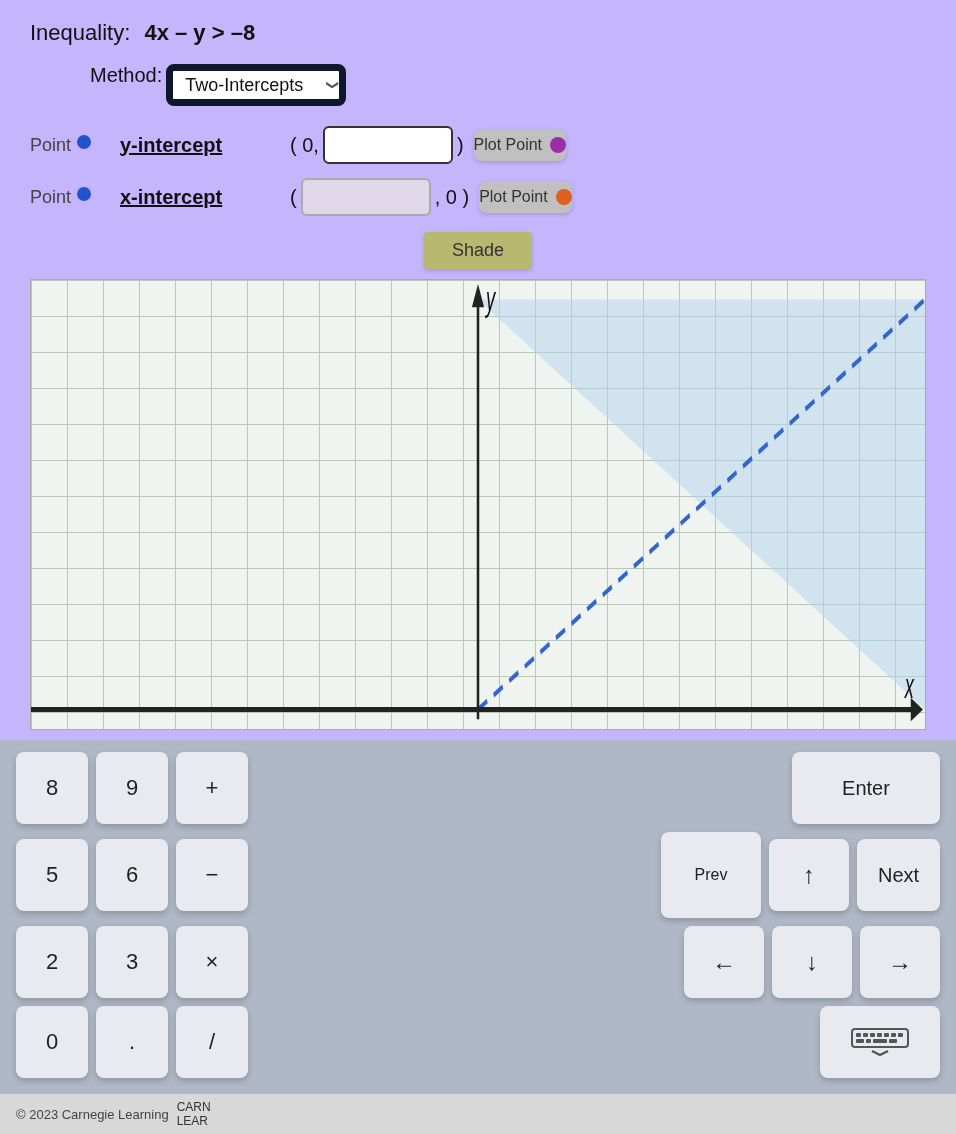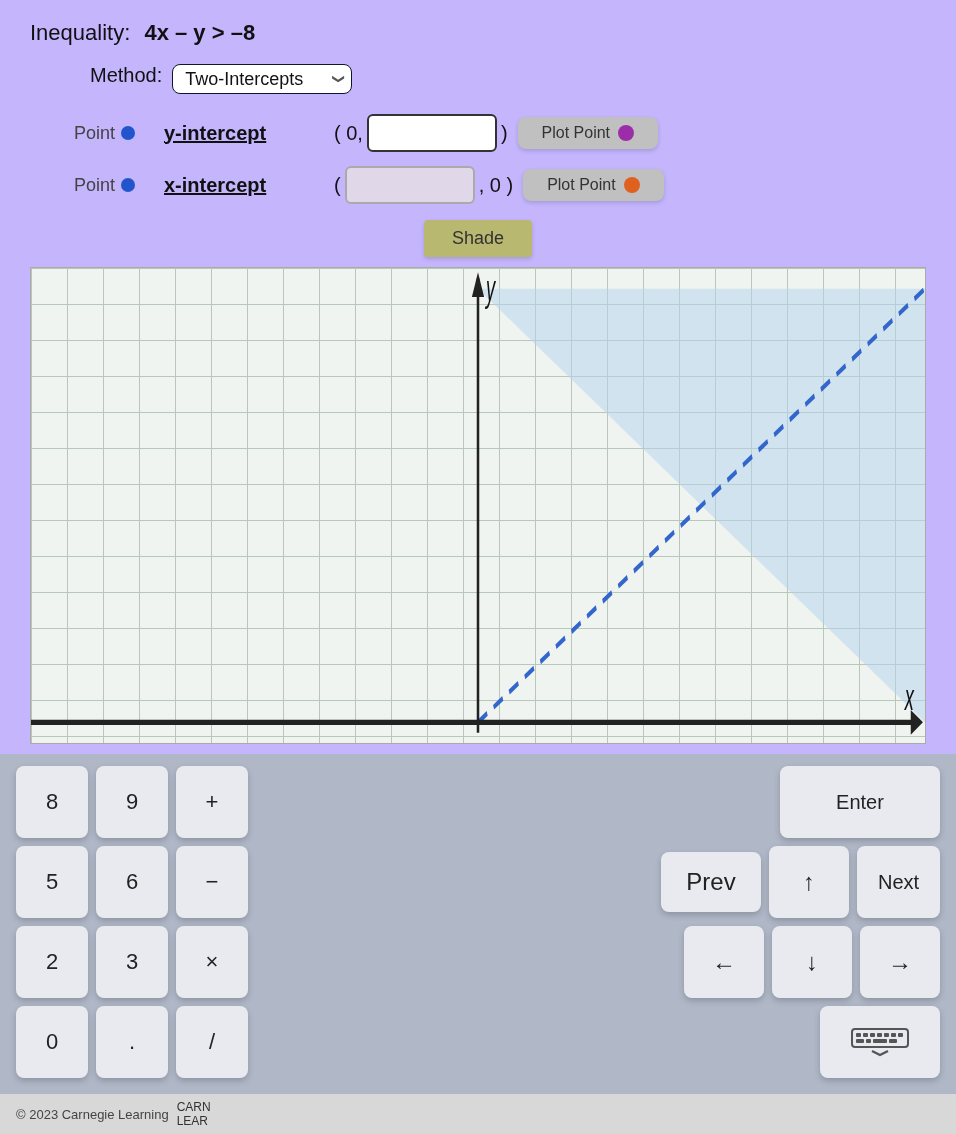"Two-Intercepts" .method-select { border: 1px solid #0f172a -> 7px solid #0f172a; margin-left: 10px -> 4px }
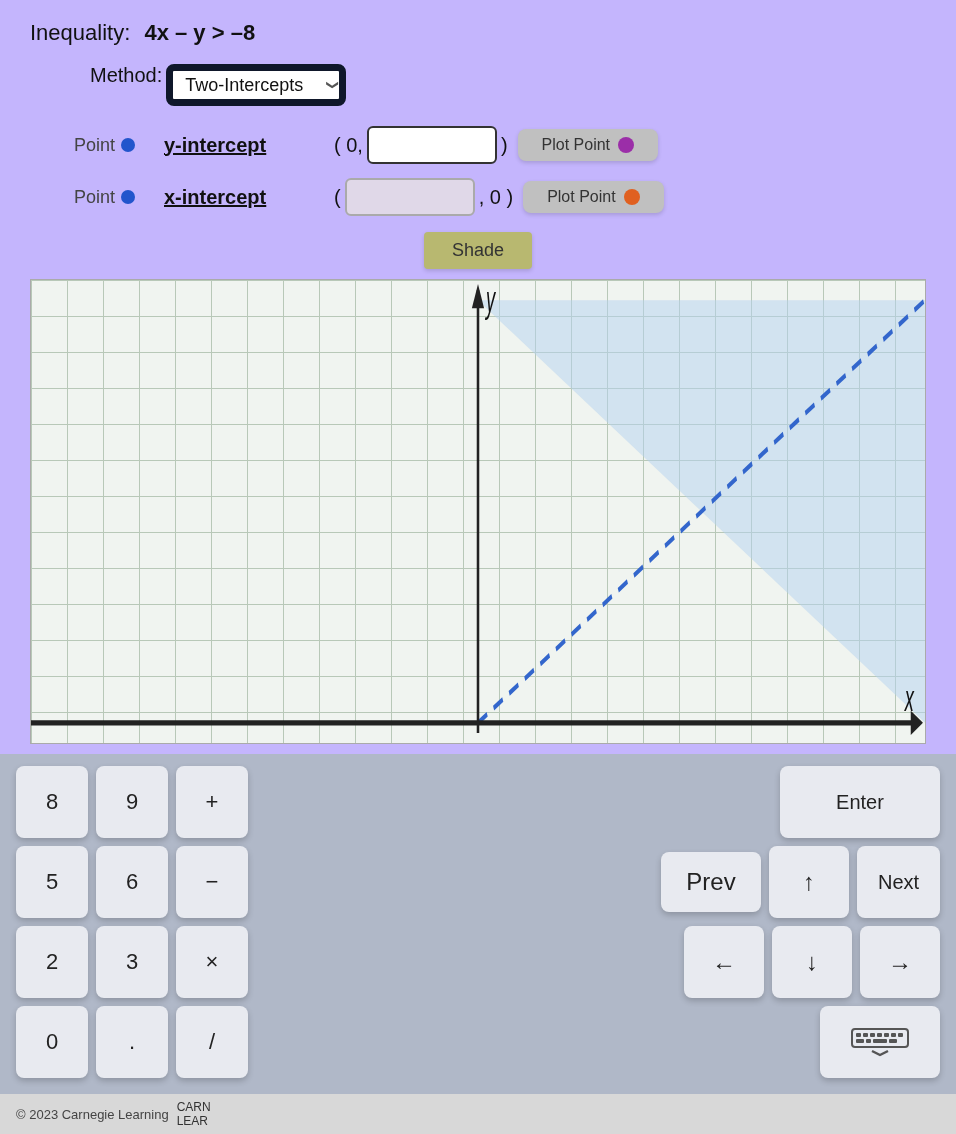"Point" .point-label { align-items: center -> flex-start; margin-left: 44px -> none }
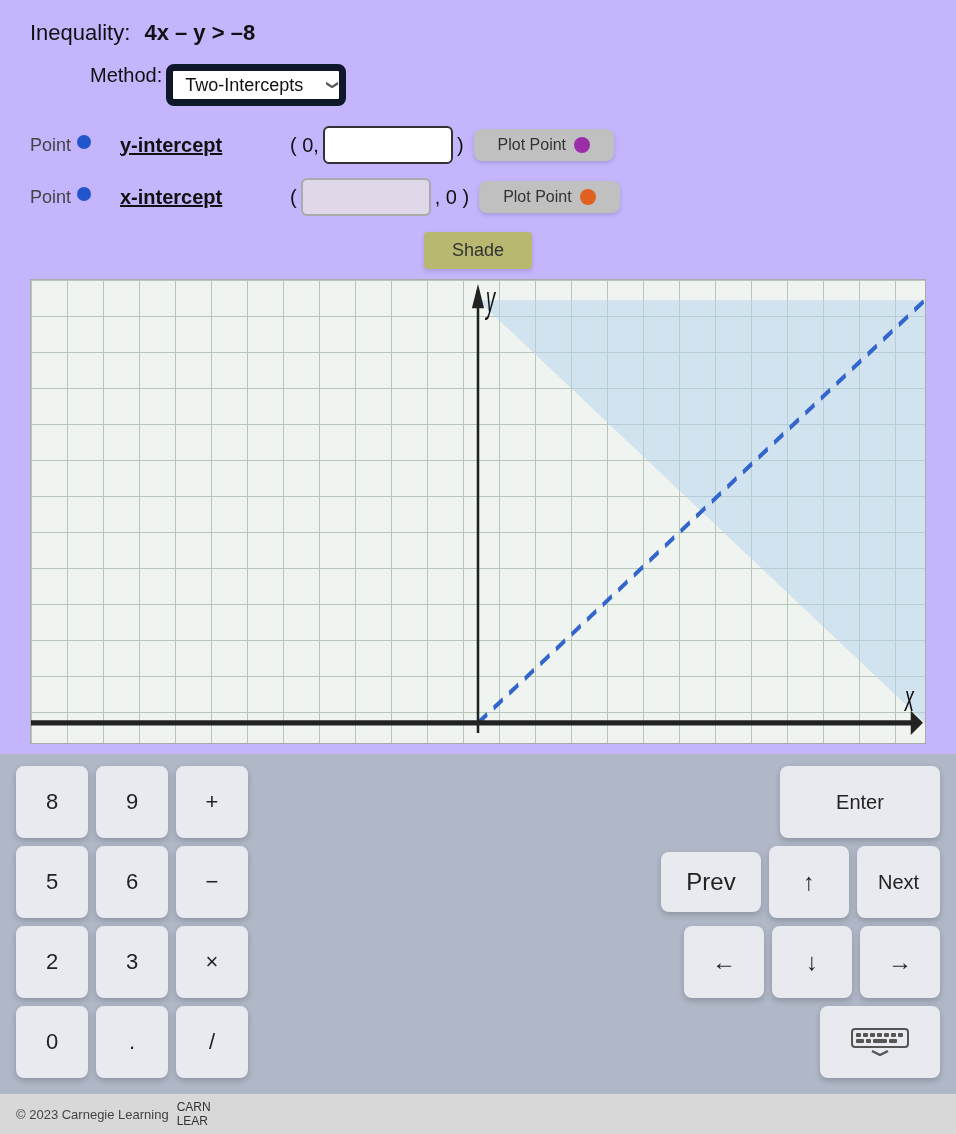"Plot Point" .plot-btn { padding: 7px 24px -> 7px 0 }
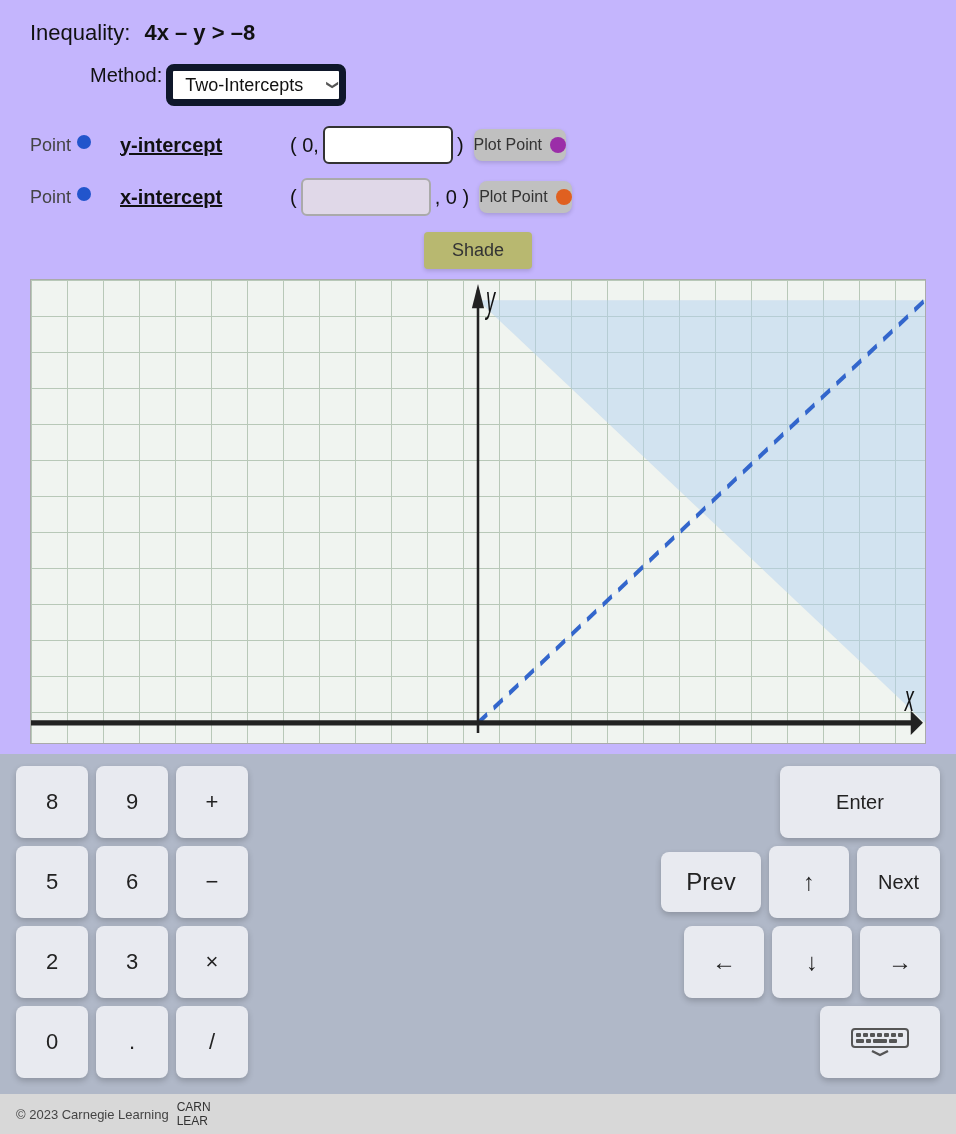"Enter" .key-enter { width: 160px -> 148px }
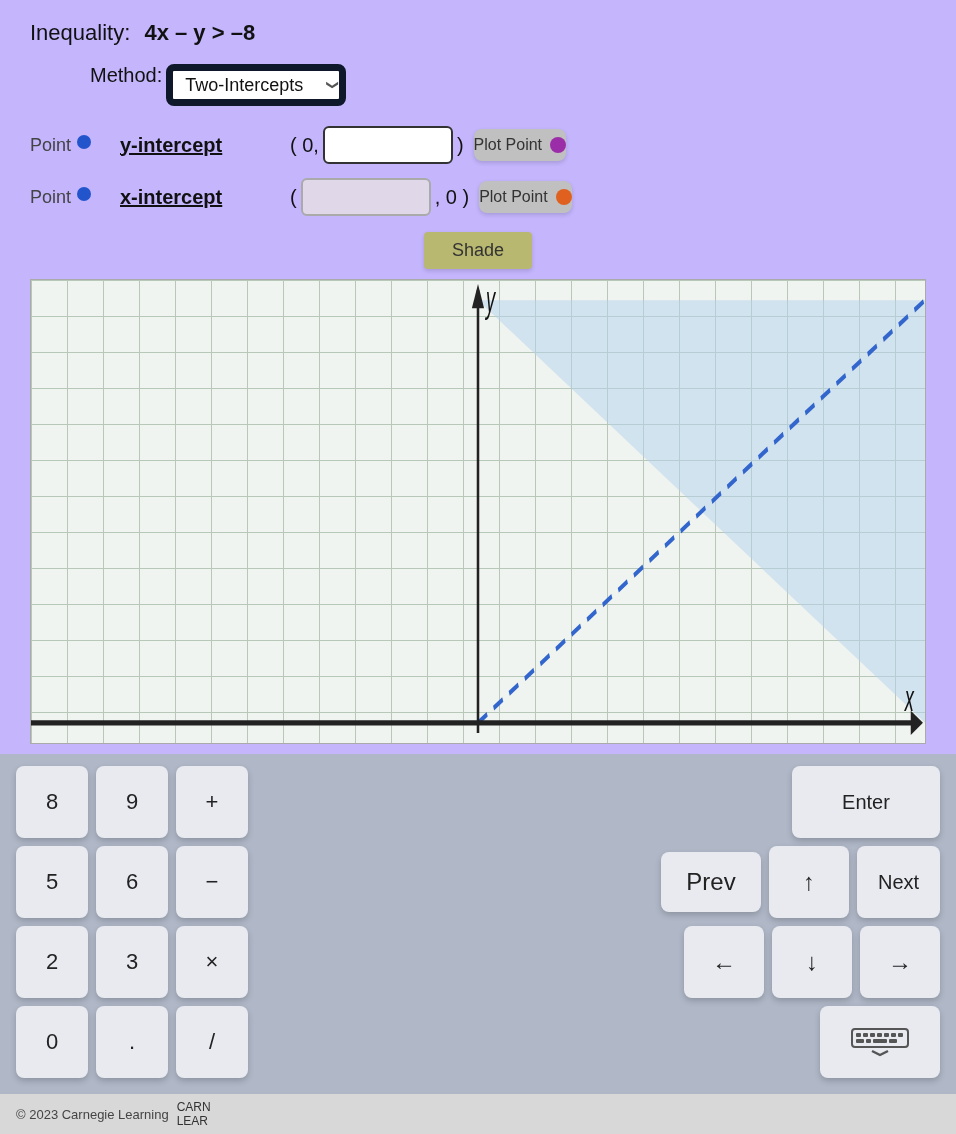"Prev" .key-prev { font-size: 24px -> 16px; height: 60px -> 86px }
